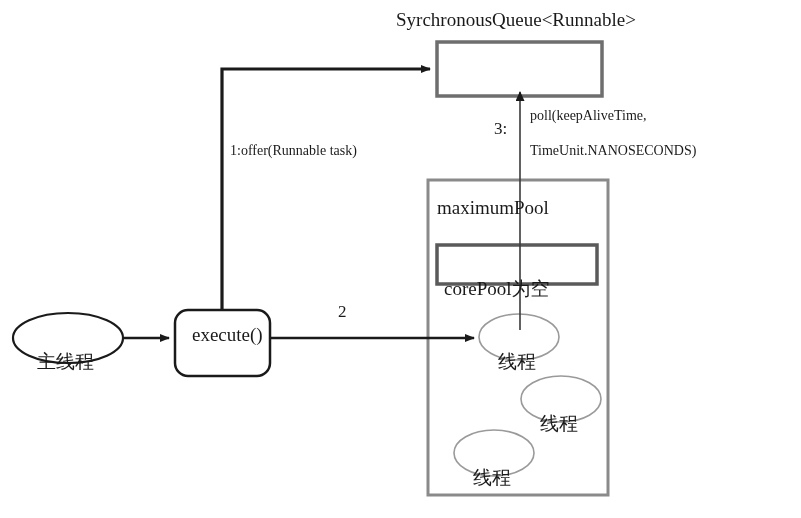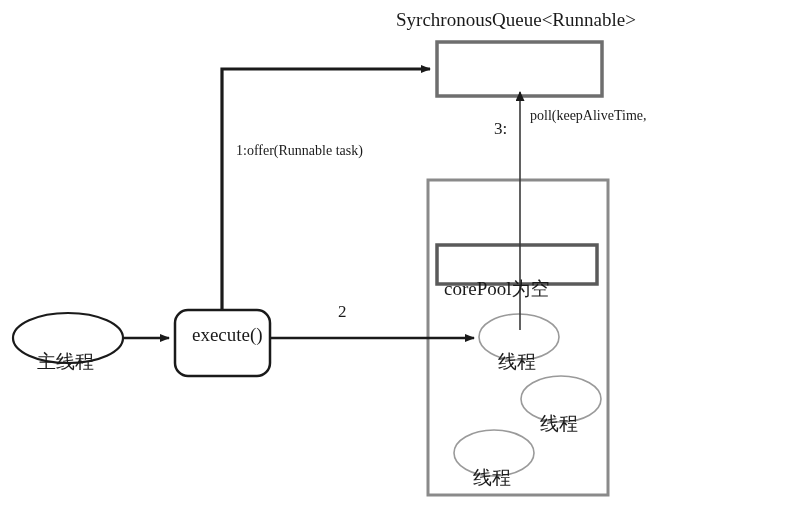"1:offer(Runnable task)" div.lbl { left: 236px -> 230px }
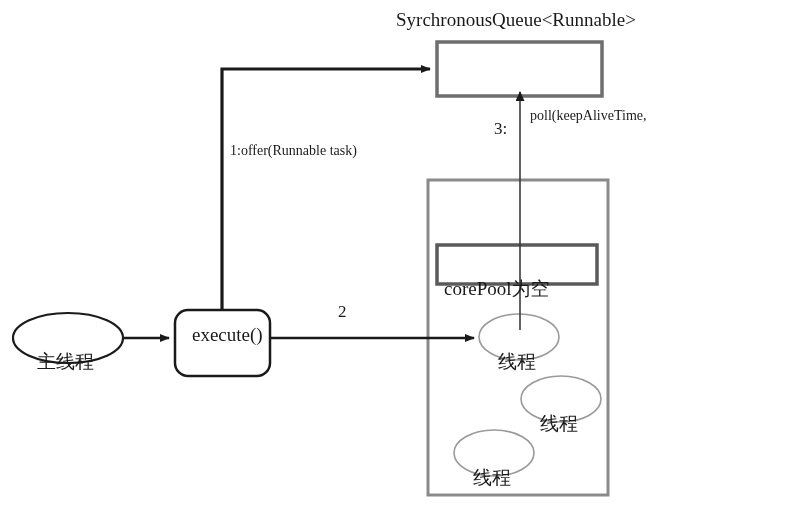"TimeUnit.NANOSECONDS)" div.lbl { html: none -> <div>TimeUnit.NANOSECONDS)</div> }
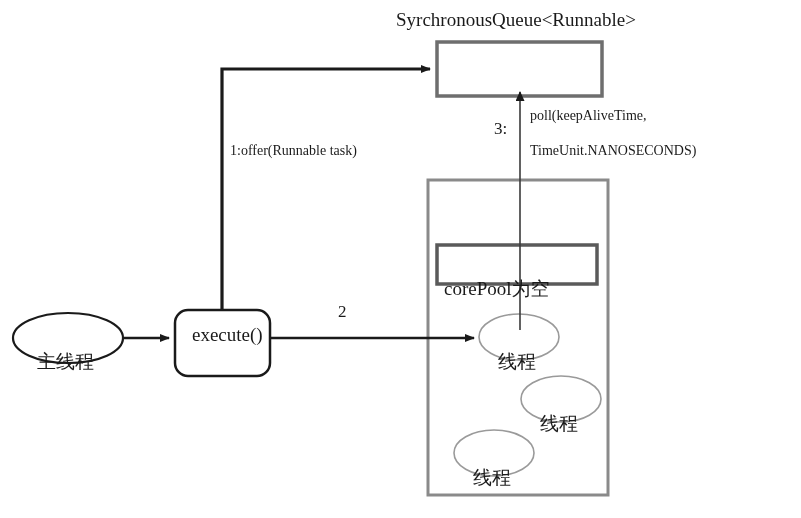"maximumPool" div.lbl { html: none -> <div>maximumPool</div> }
